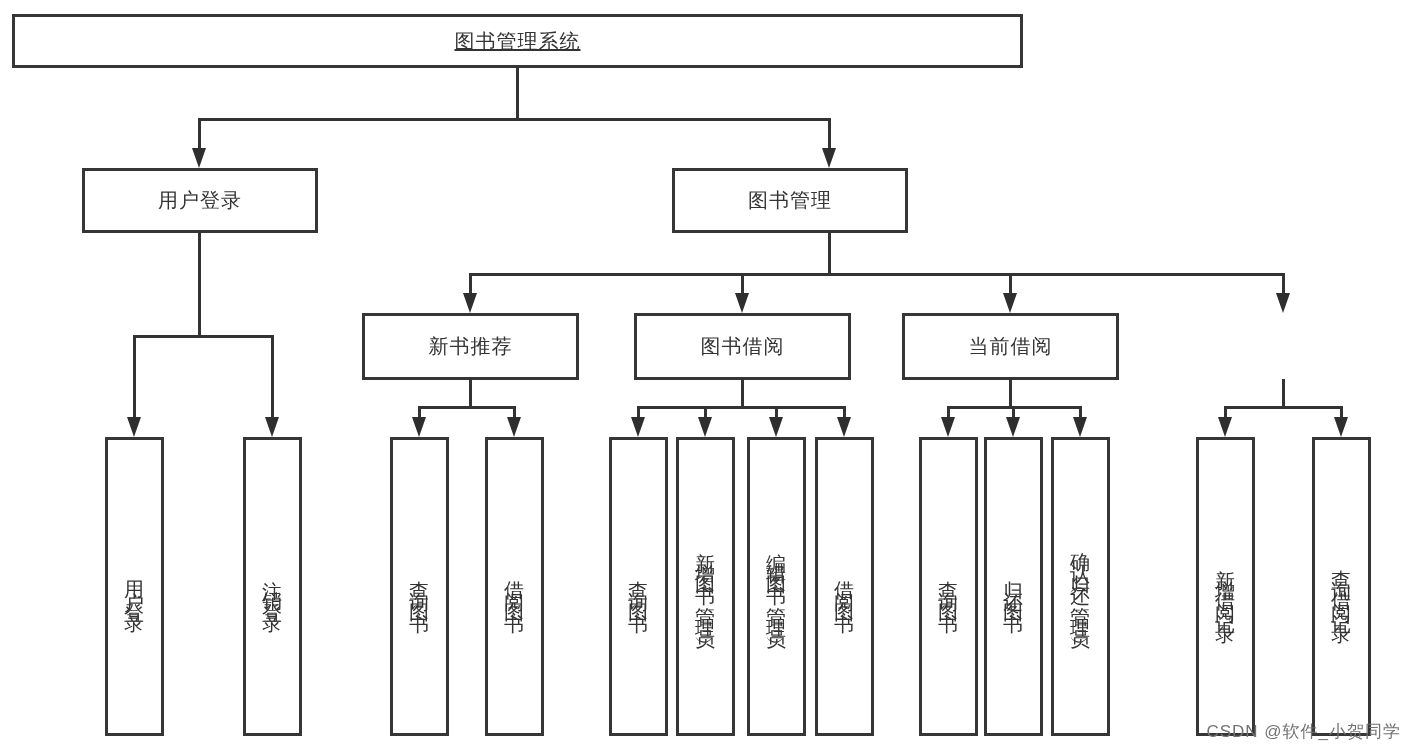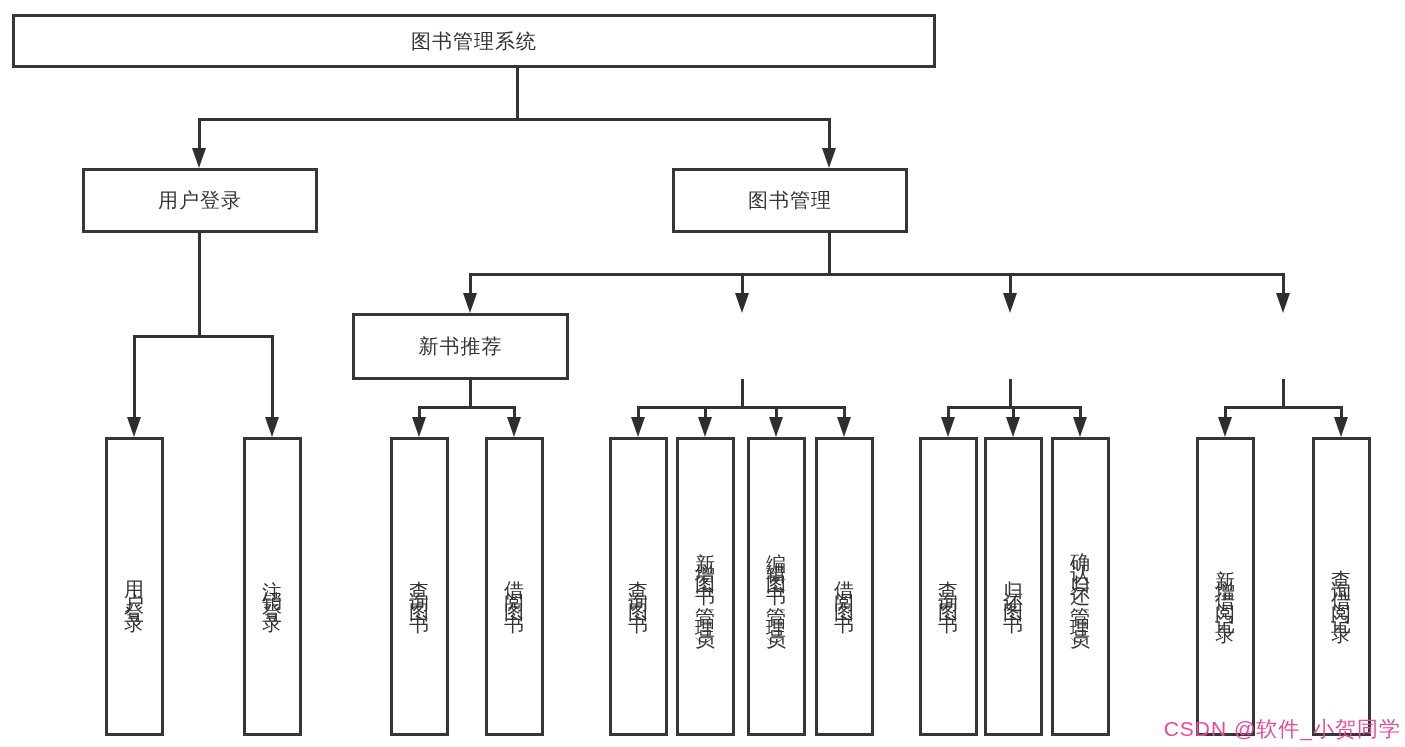"图书管理系统" .lvl1 { text-decoration: none -> underline; width: 924px -> 1011px }
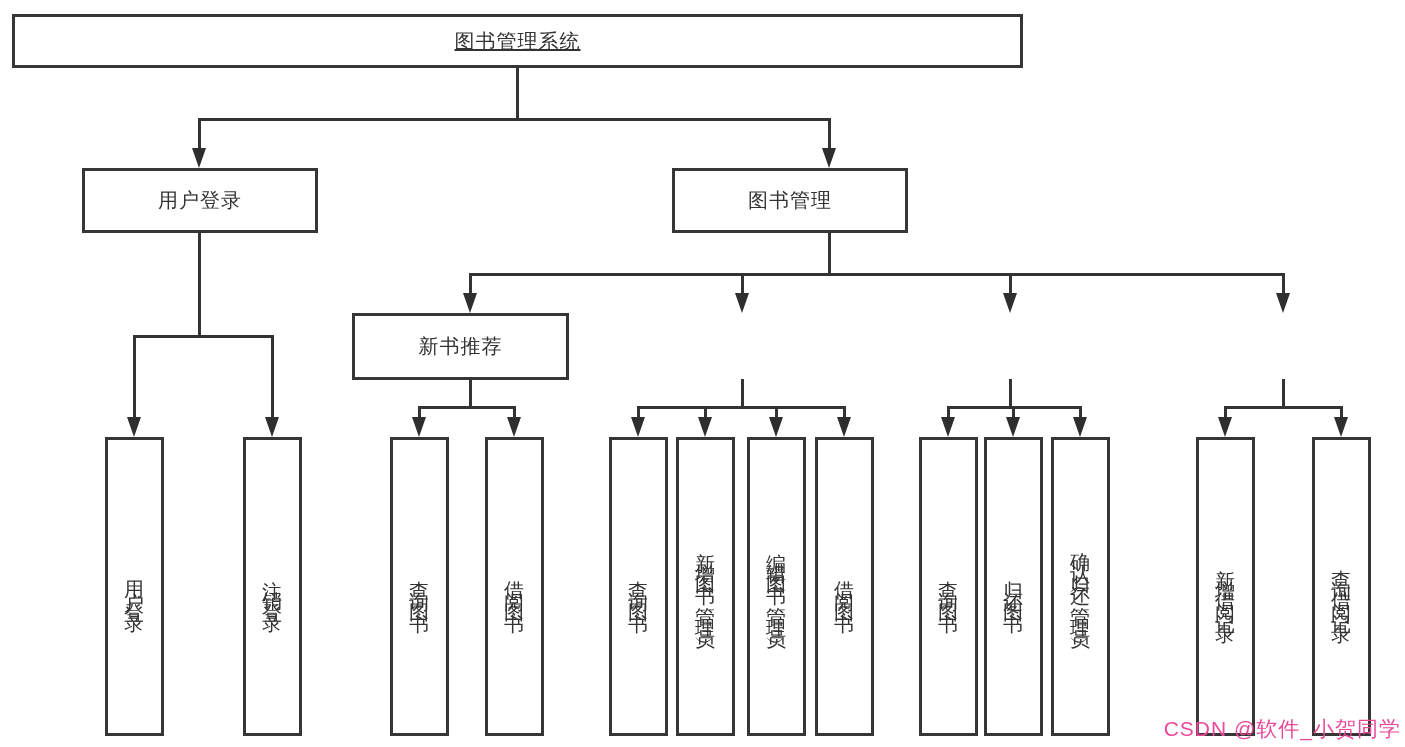"新书推荐" div.box { left: 352px -> 362px }
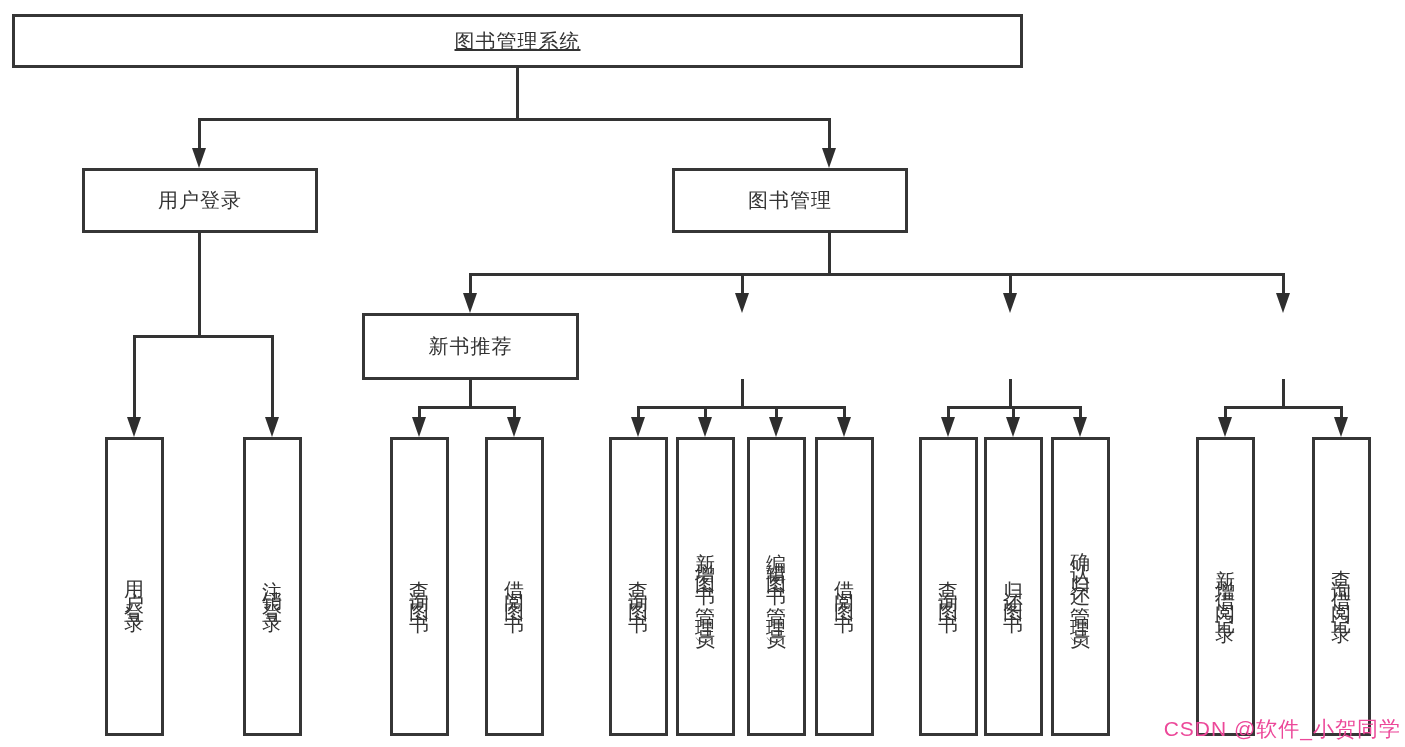"图书借阅" div.box { html: none -> <div>图书借阅</div> }
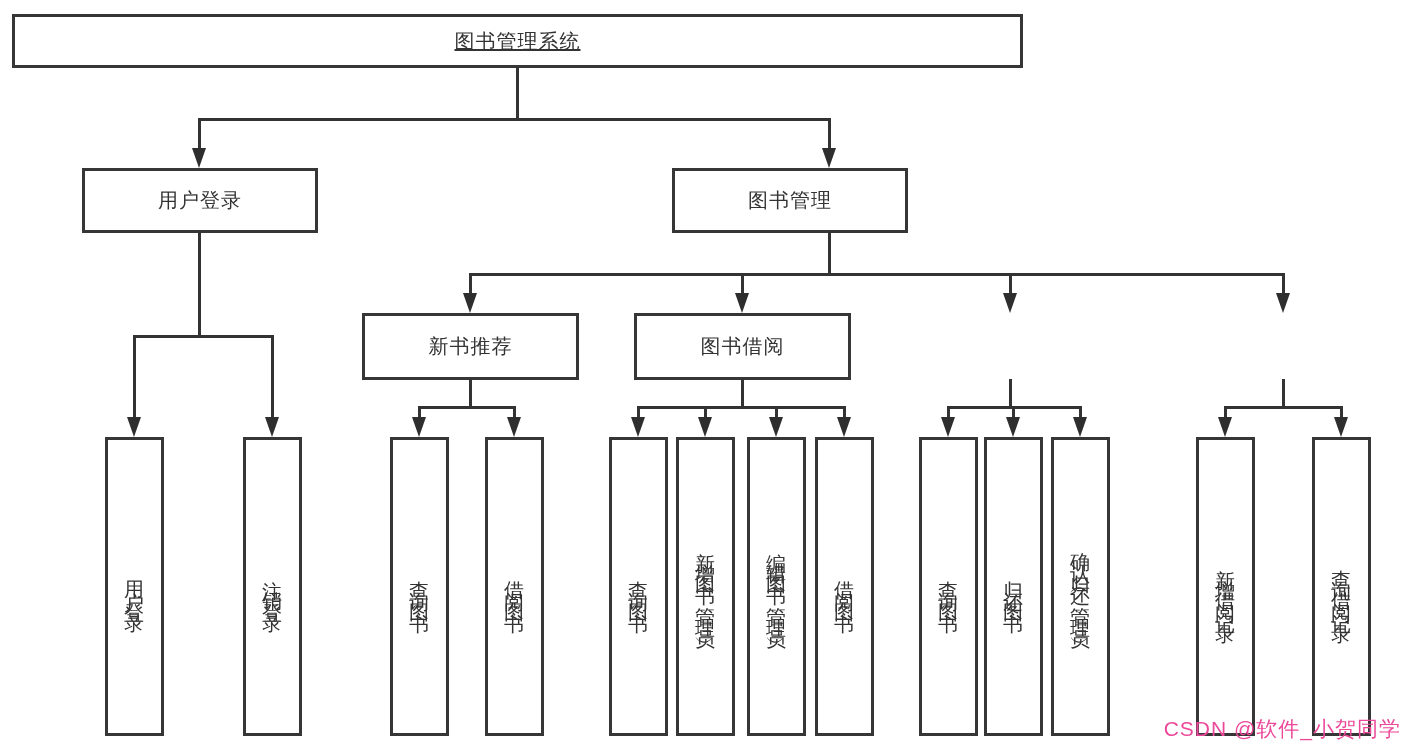"当前借阅" div.box { html: none -> <div>当前借阅</div> }
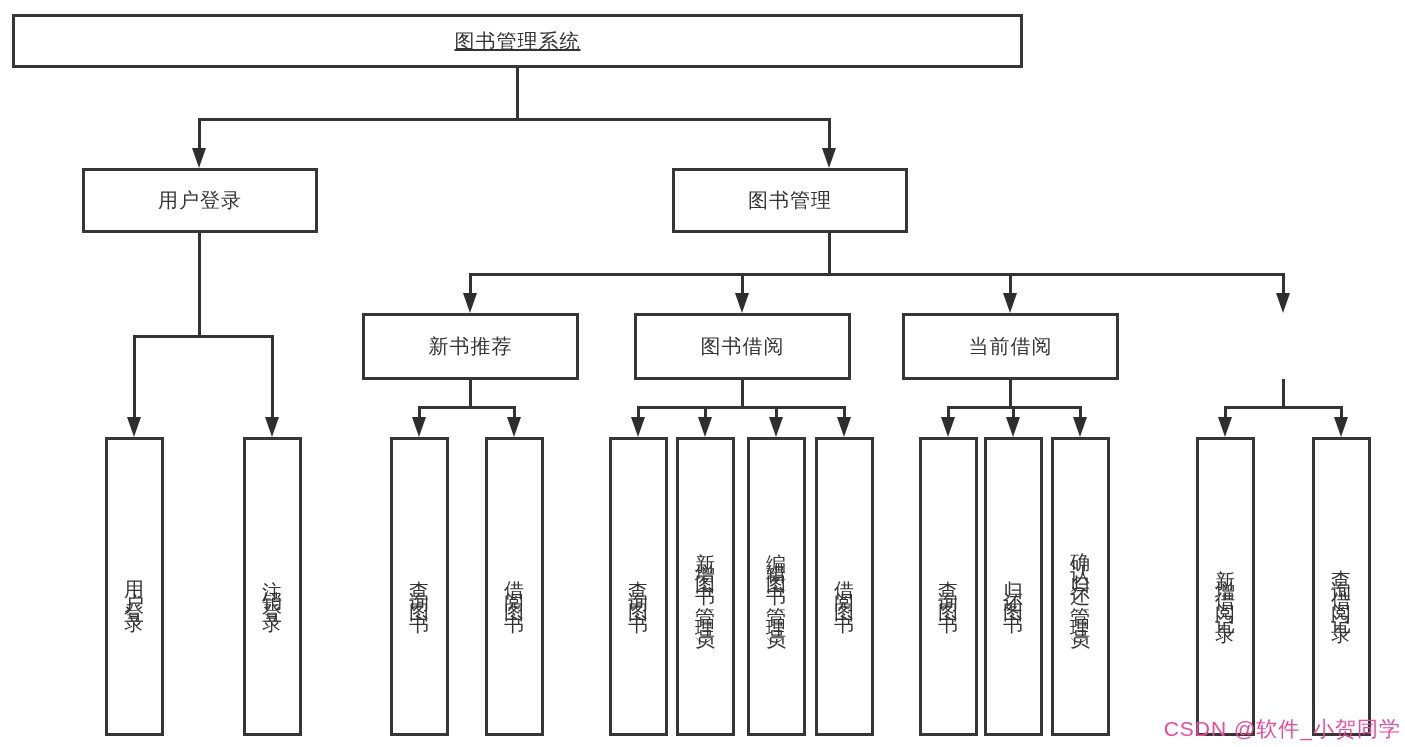"CSDN @软件_小贺同学" .watermark { color: #ec4899 -> #737373; font-size: 21px -> 17px }
